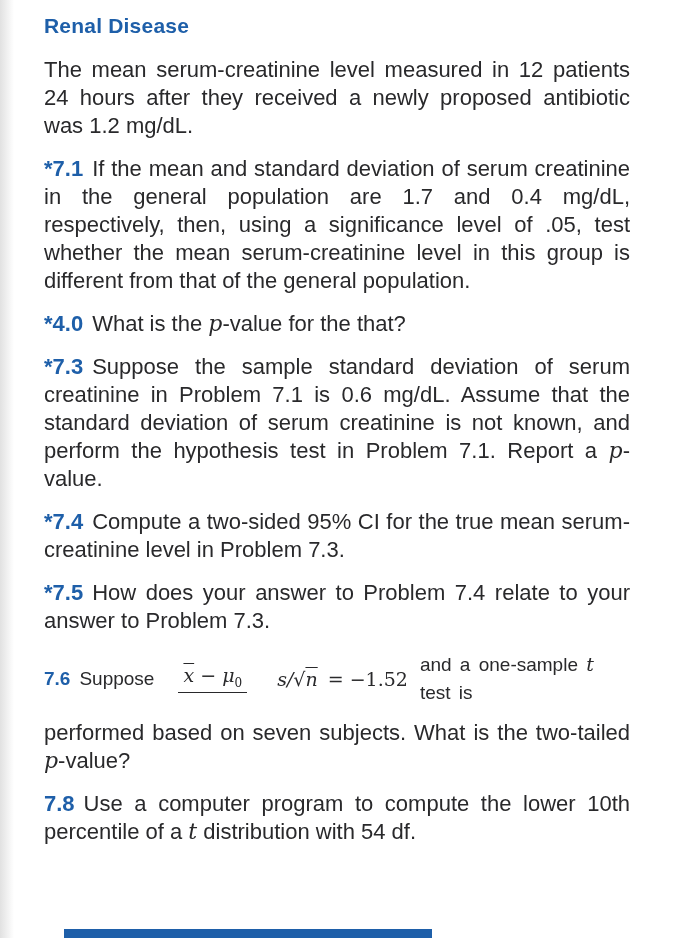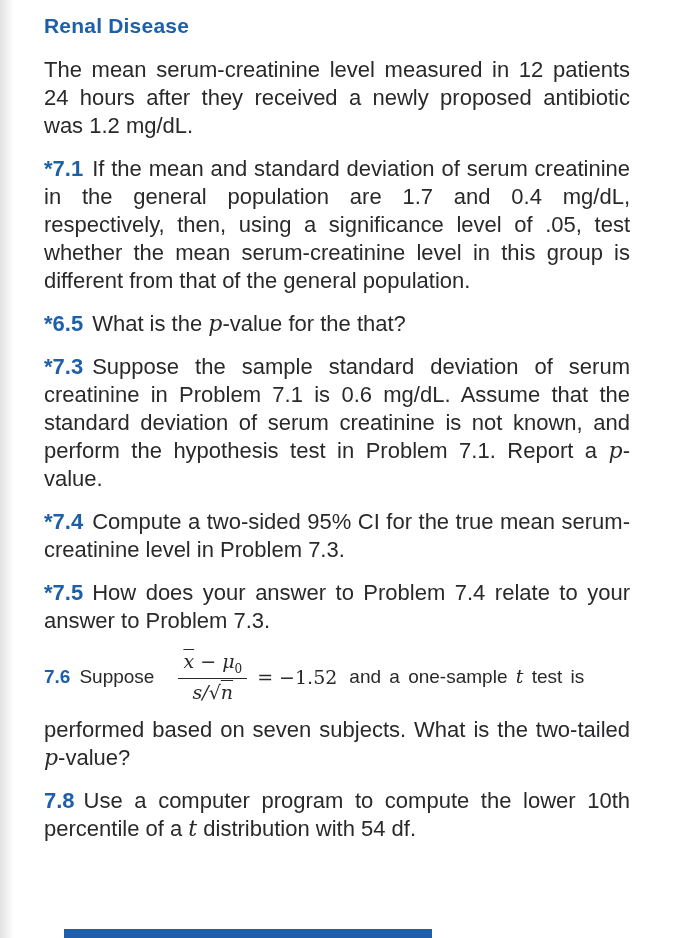"*6.5" span.pnum { text: 6.5 -> 4.0 }
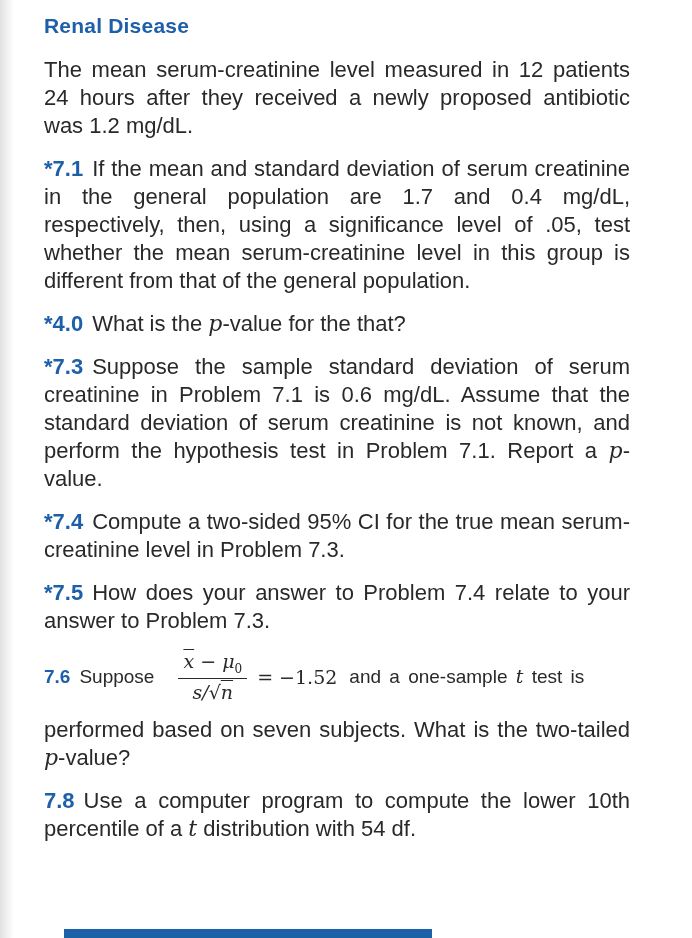"x − μ0" .frac { flex-direction: column -> row }
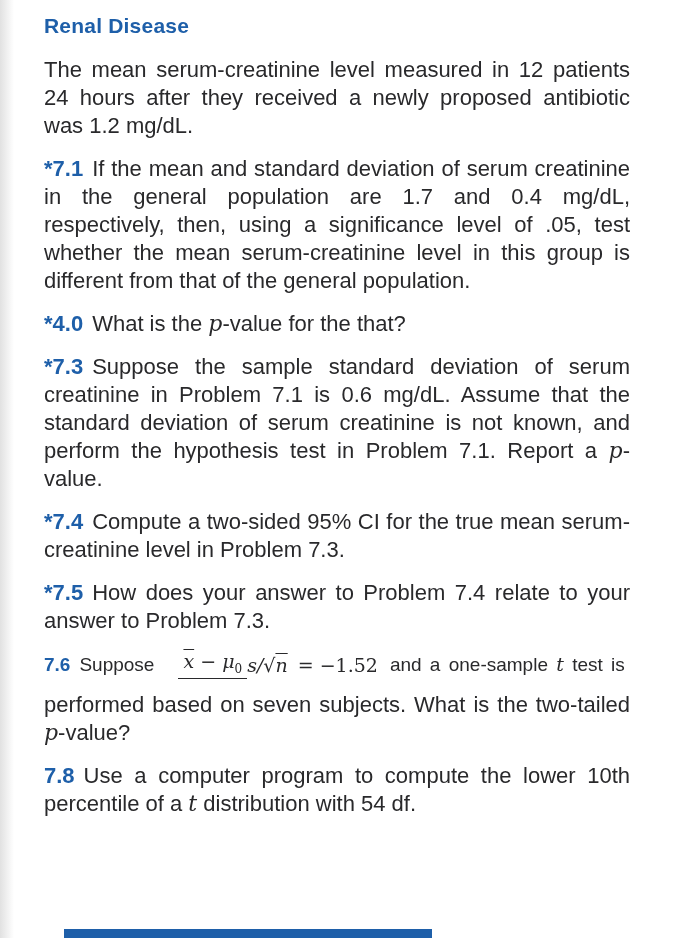"s/√n" .frac .den { margin-left: none -> 30px }
